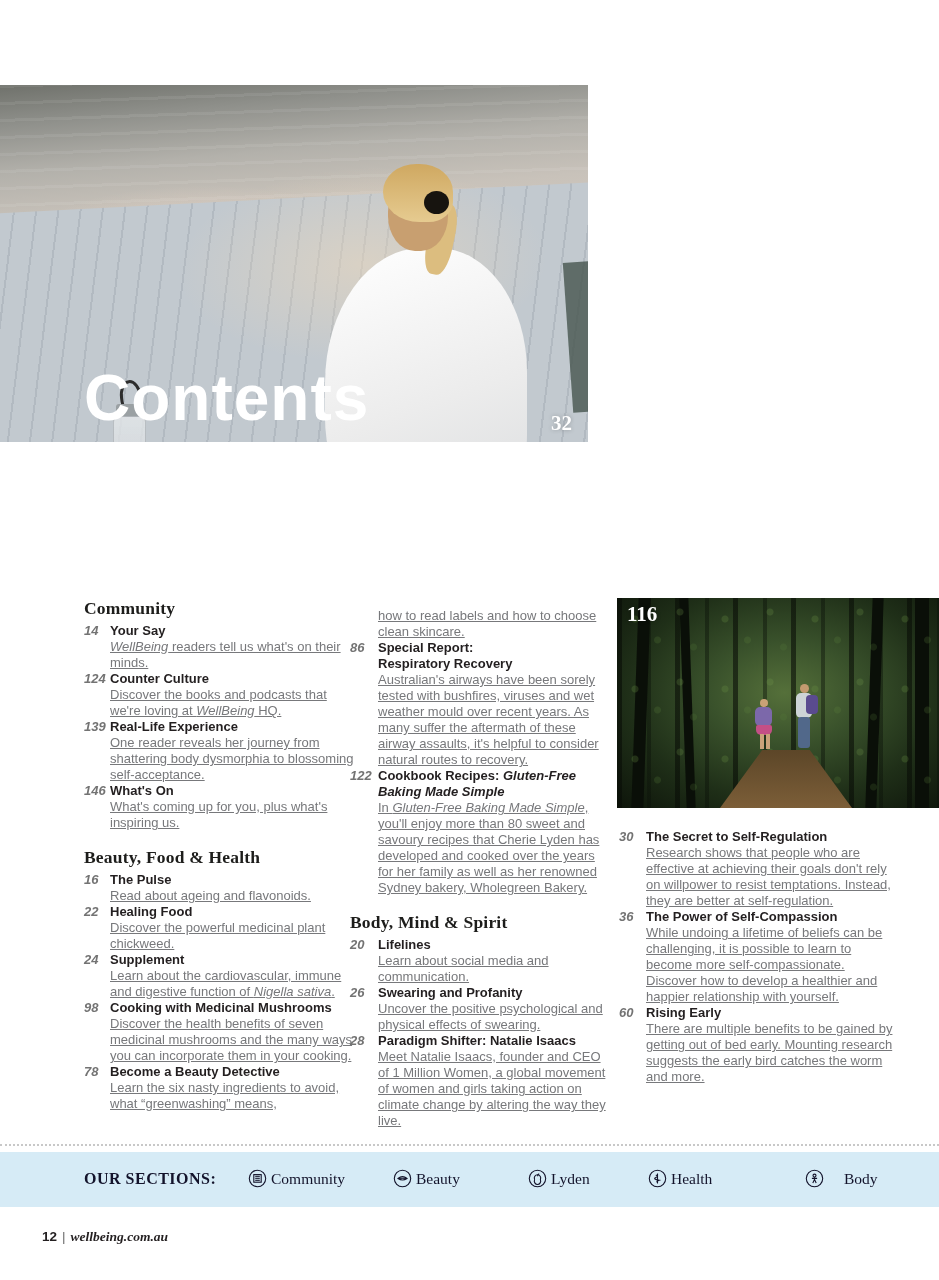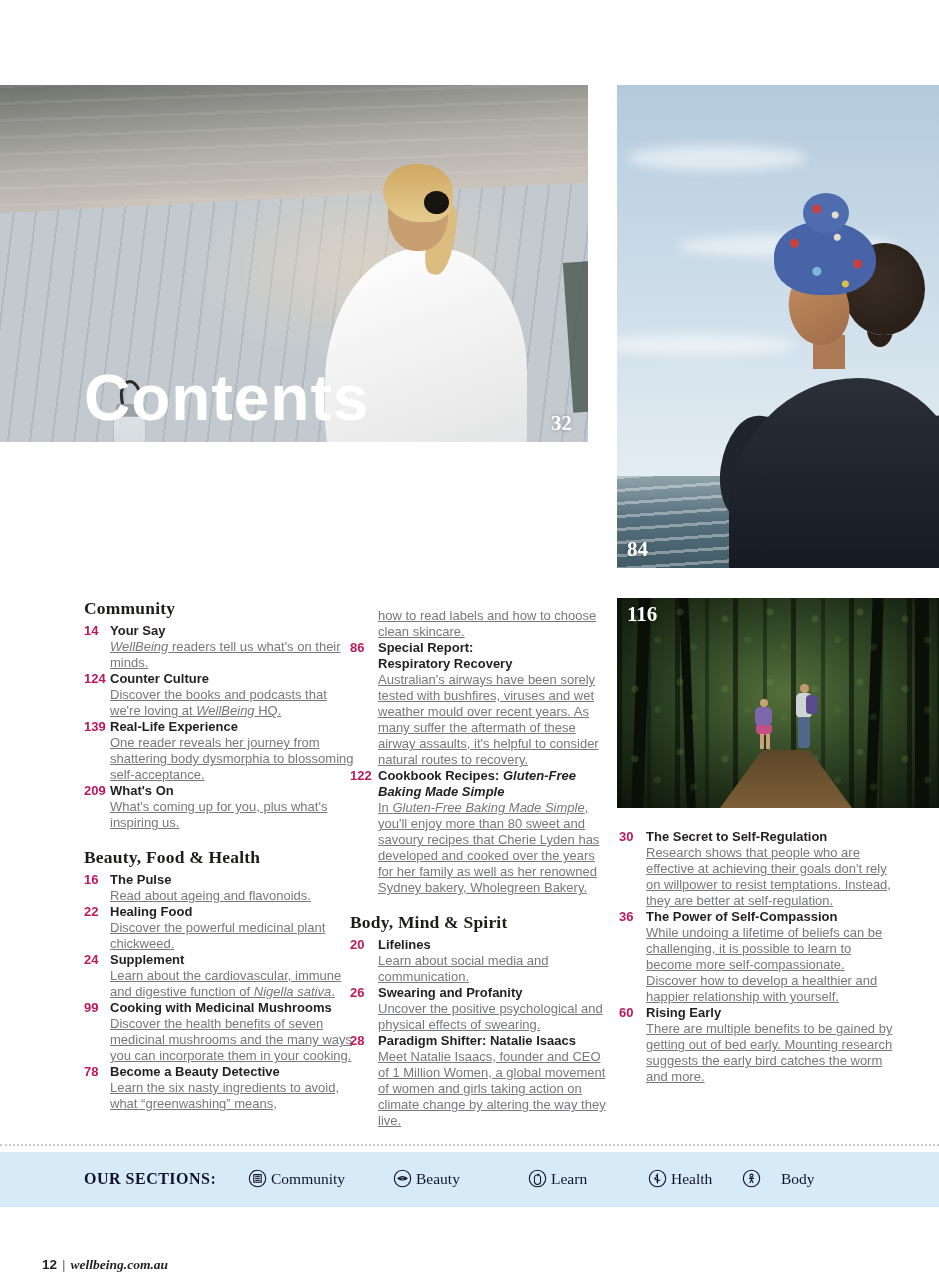"84" div.hero-right { html: <div> <div></div> <div></div> <div></div> <div></div> <div> <div></div> </div> <div></div> <div></div> <div></div> <div></div> <div></div> <div></div> <div></div> <div></div> <div>84</div> </div> -> none }
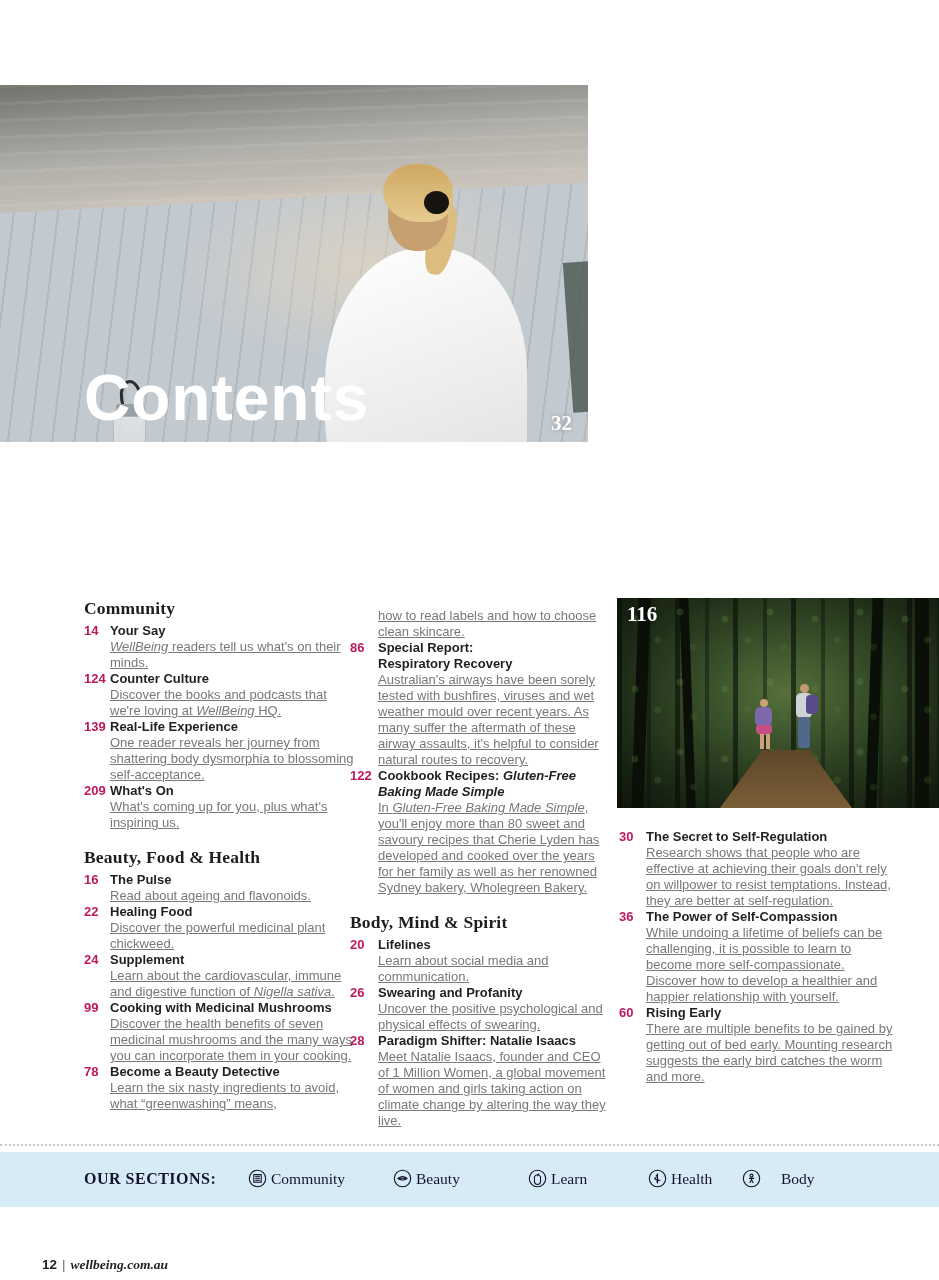"14" .num { color: #be185d -> #737373; font-style: none -> italic }
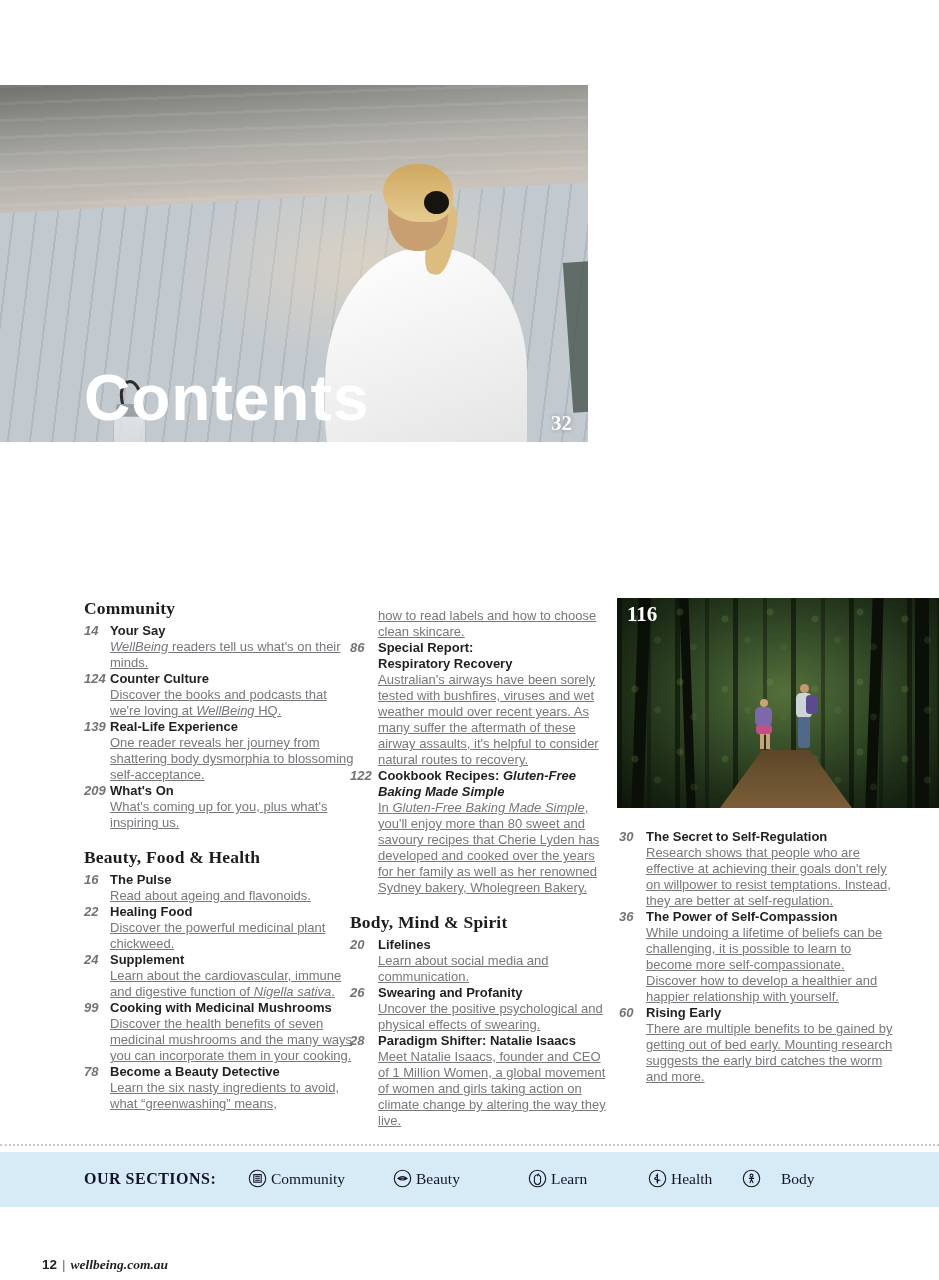"209" span.num { text: 209 -> 146 }
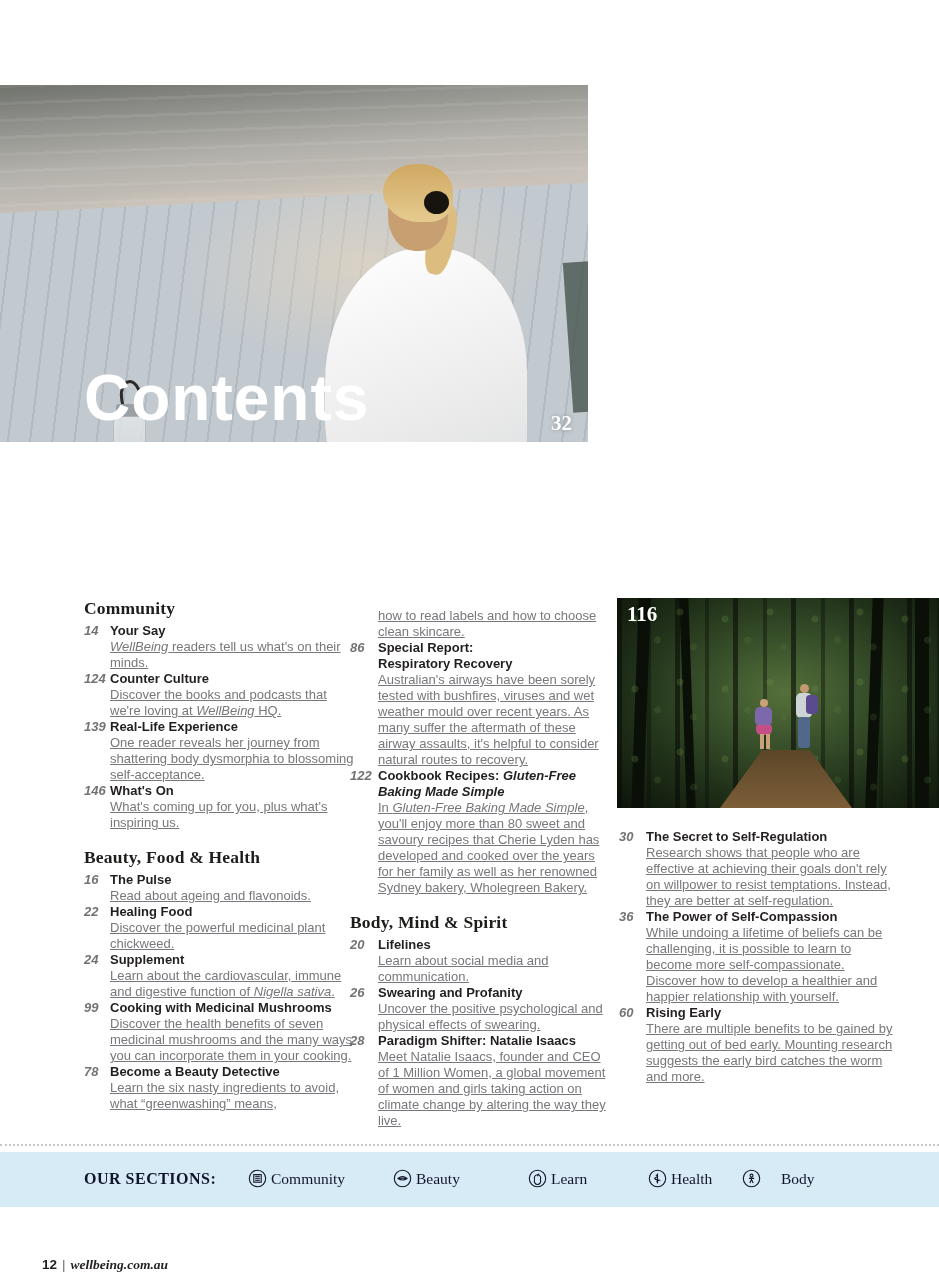"99" span.num { text: 99 -> 98 }
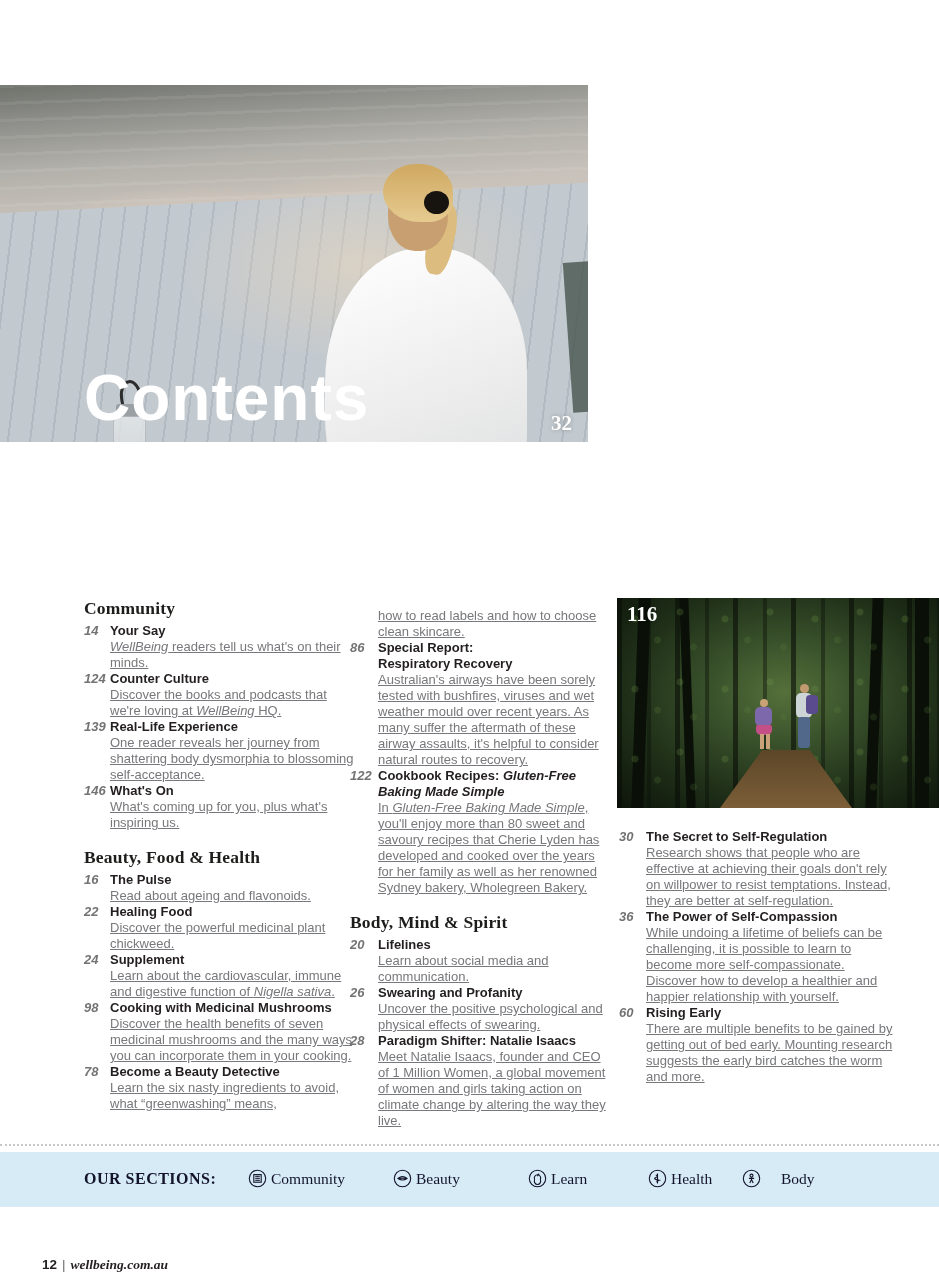"Learn" span.sec-label { text: Learn -> Lyden }
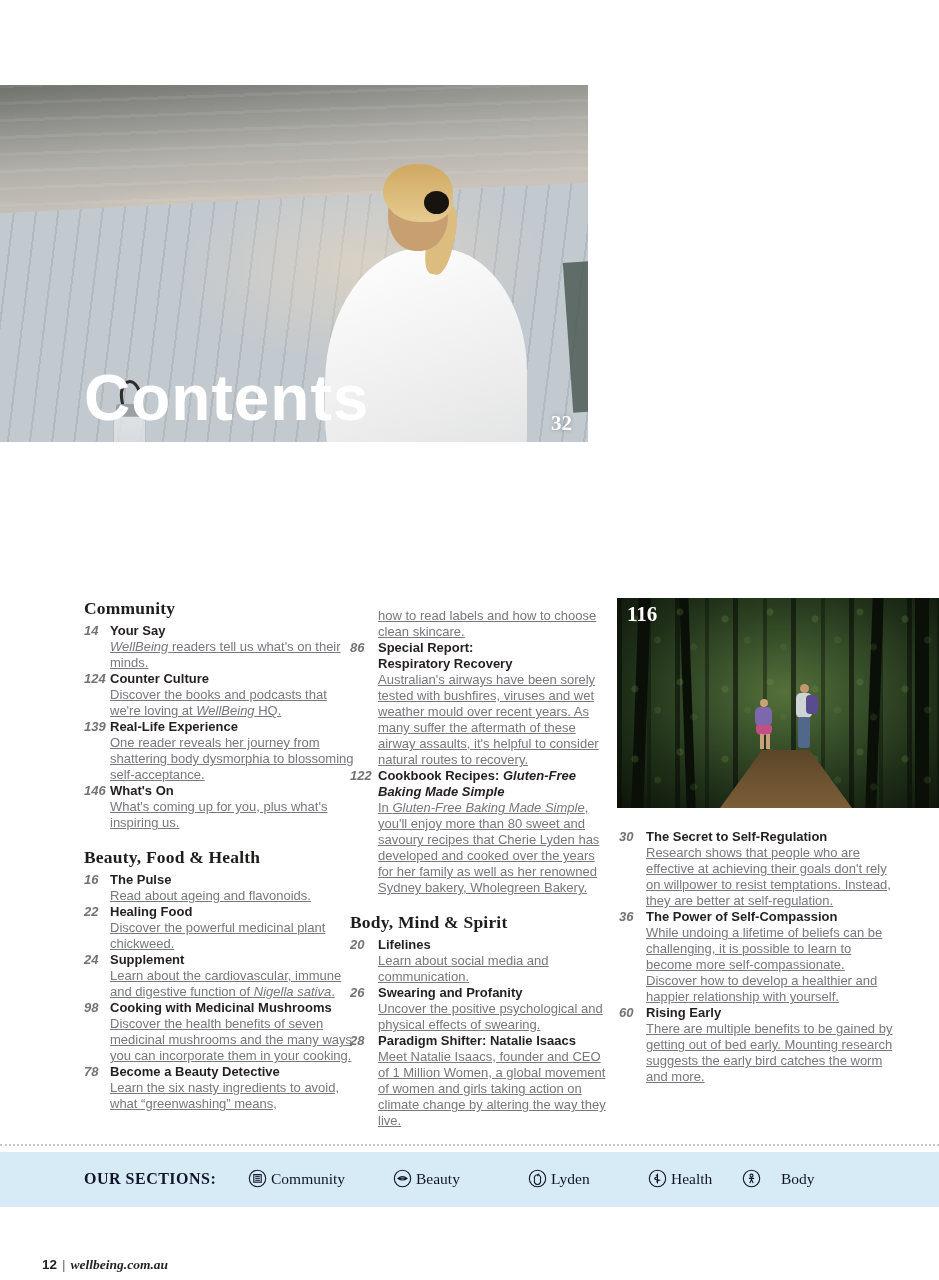"Body" div.sec-item { left: 742px -> 805px }
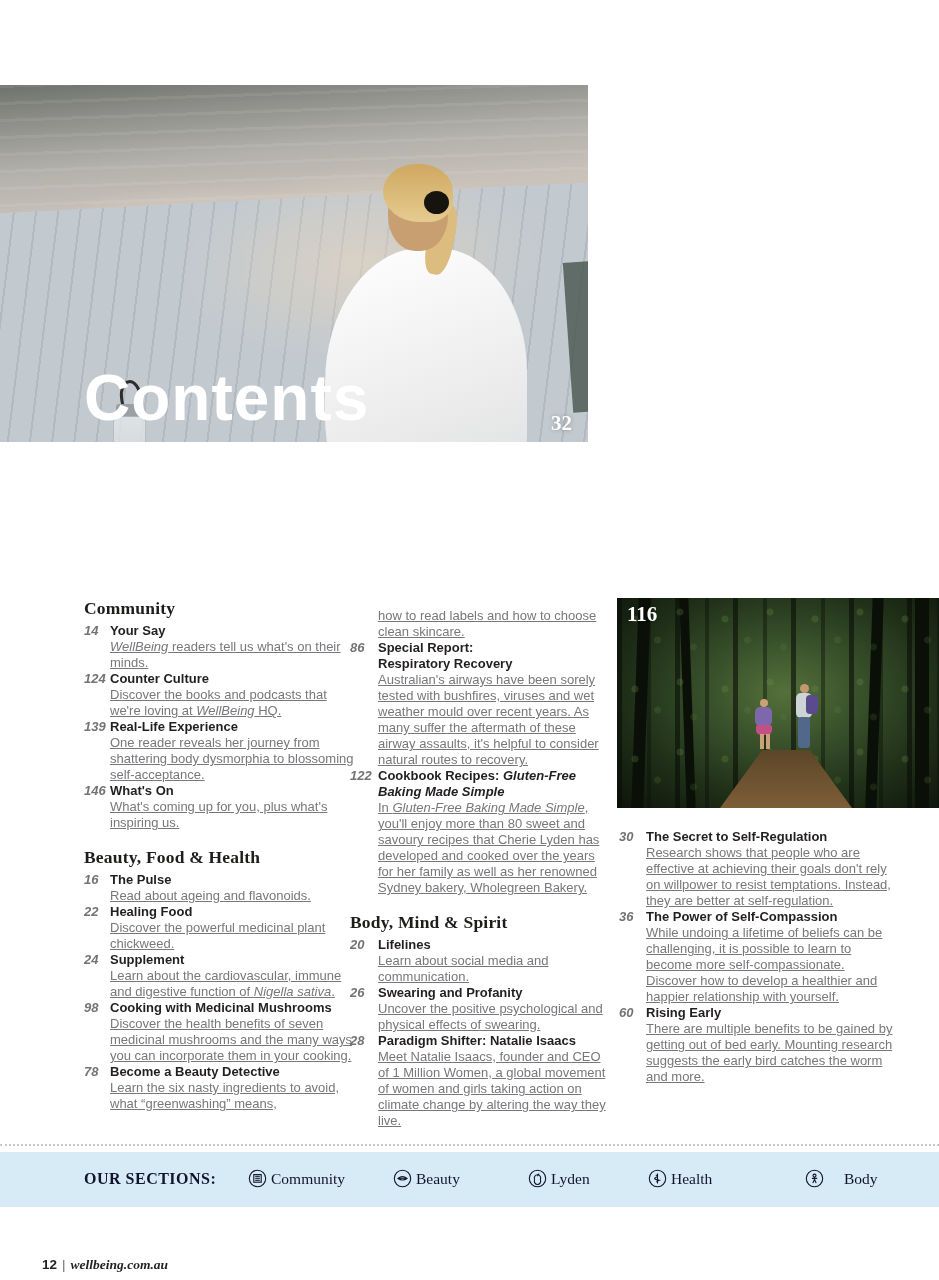"12 | wellbeing.com.au" .footer { margin-top: 28px -> none }
